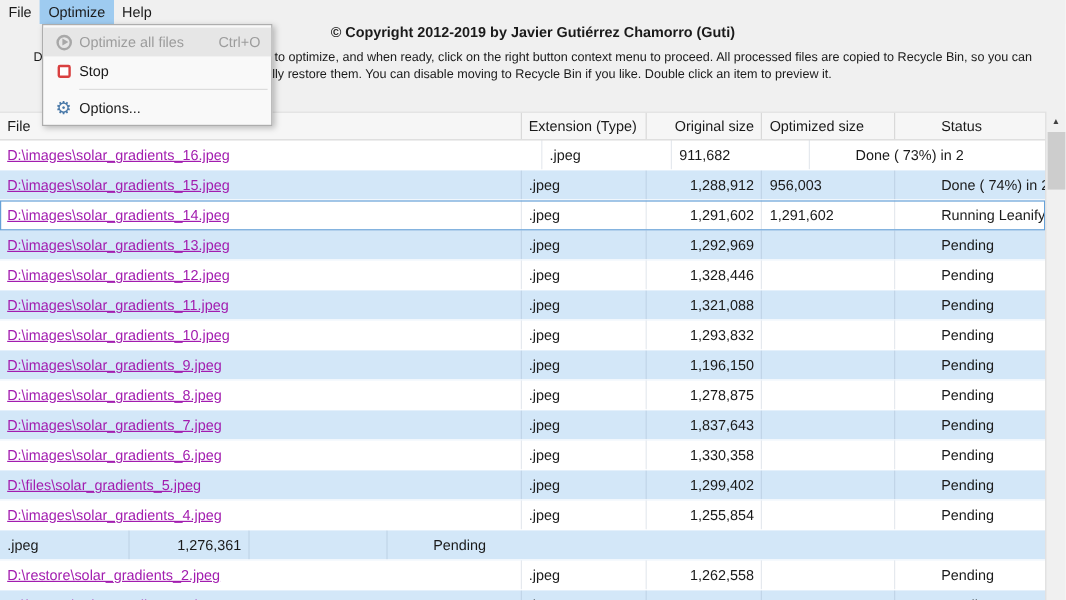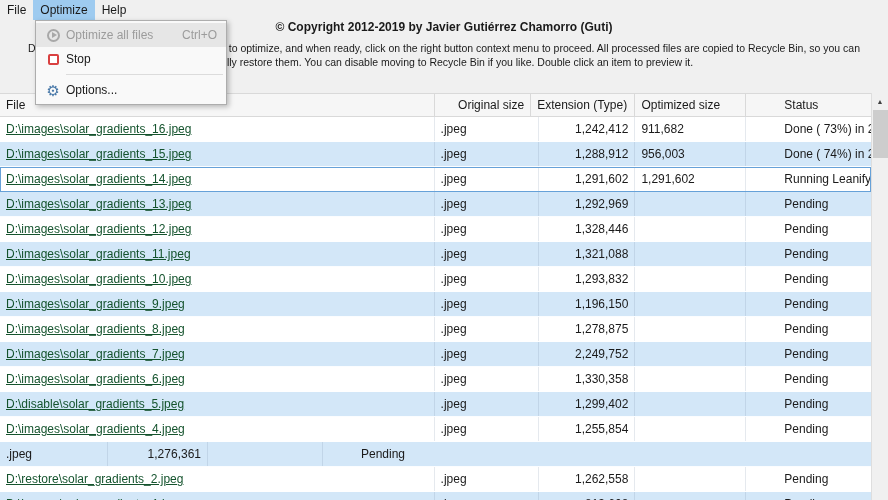"Original size" div.hcell { order: before "Extension (Type)" -> after "Extension (Type)" }
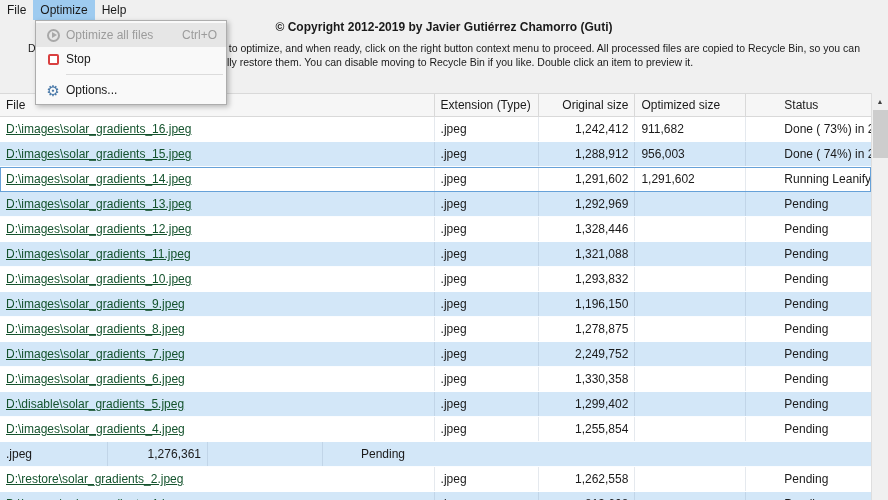"D:\images\solar_gradients_16.jpeg" .file-link { color: #14532d -> #a21caf }
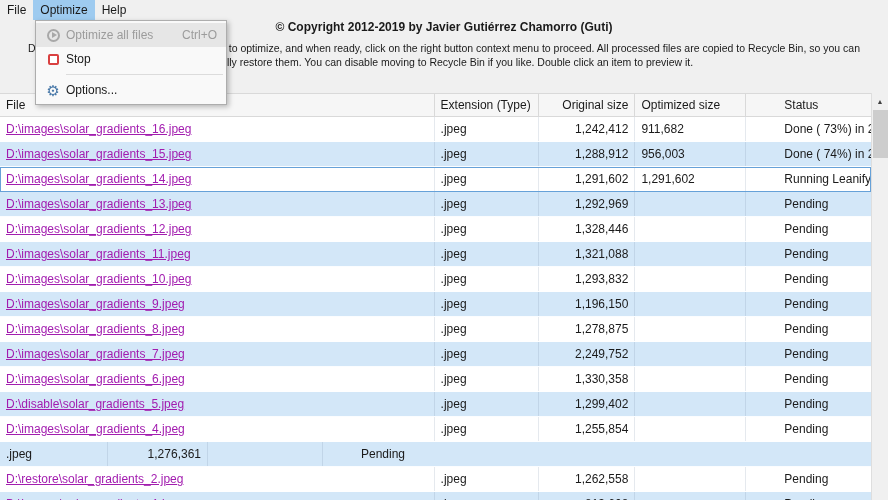"1,242,412" div.cell { html: <div>1,242,412</div> -> none }
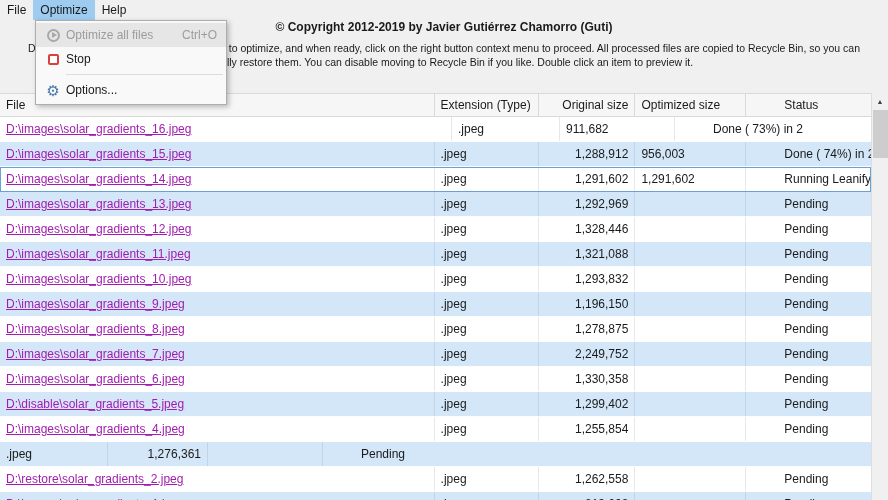"2,249,752" div.cell { text: 2,249,752 -> 1,837,643 }
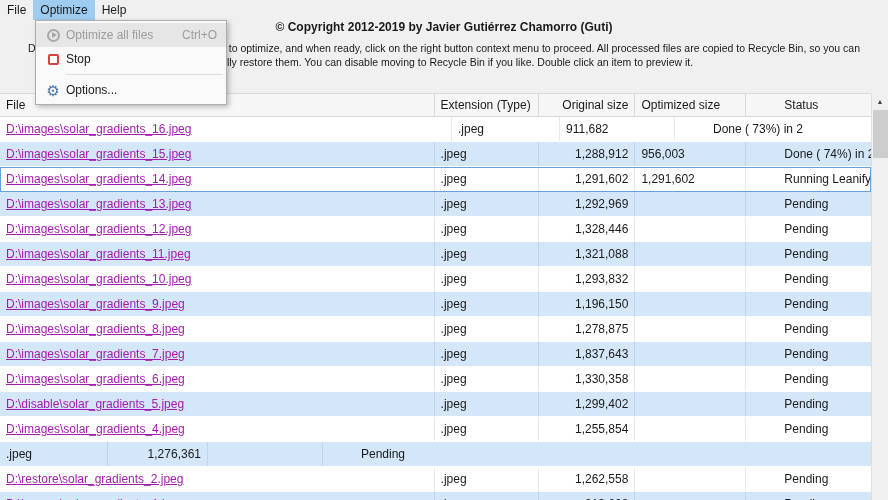"D:\disable\solar_gradients_5.jpeg" span.file-link { text: disable -> files }
